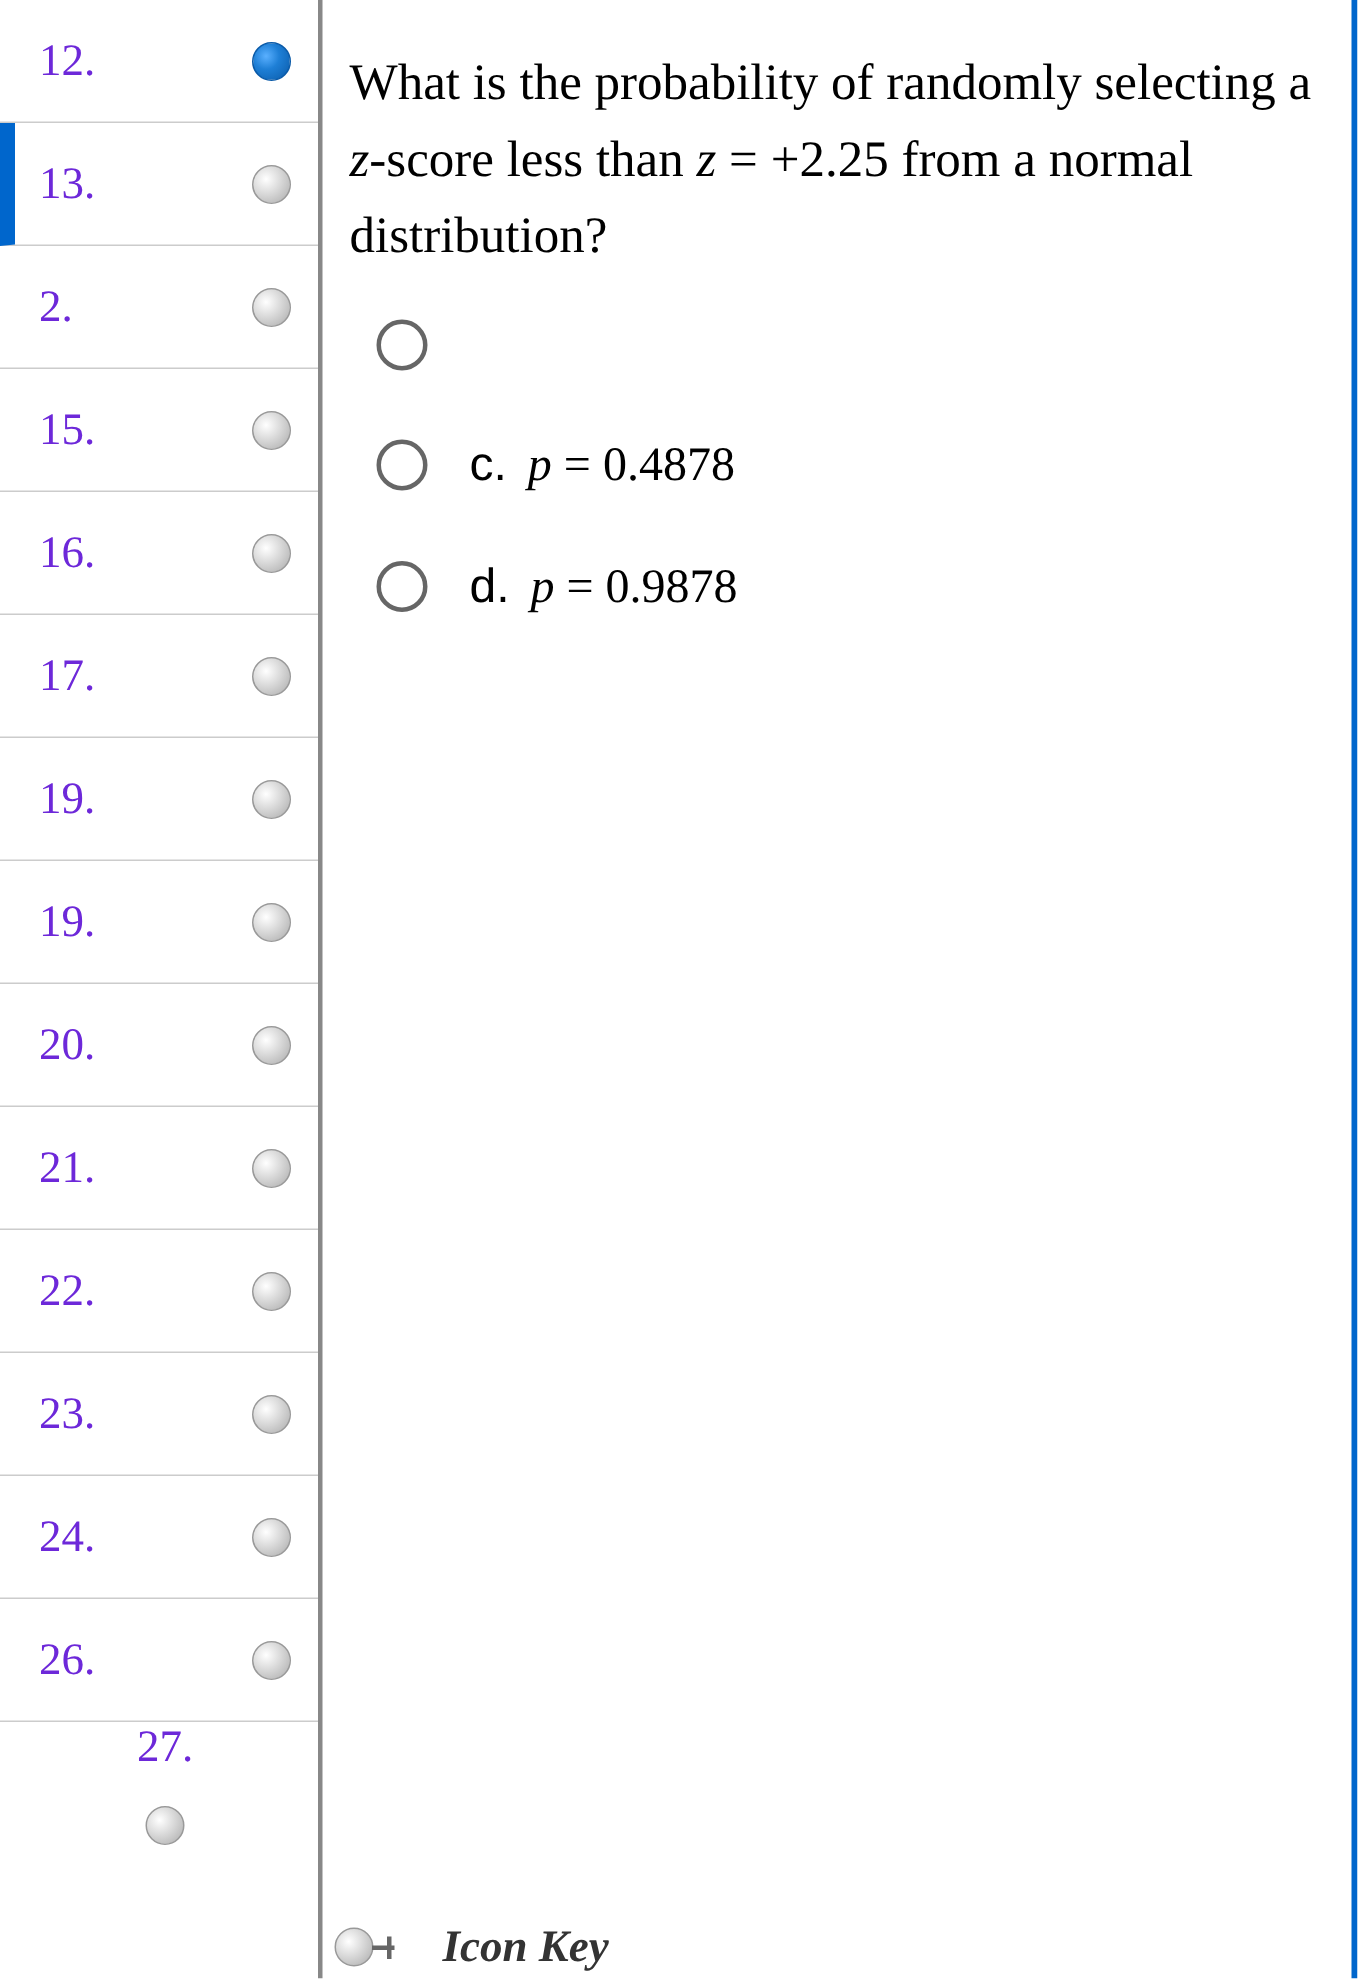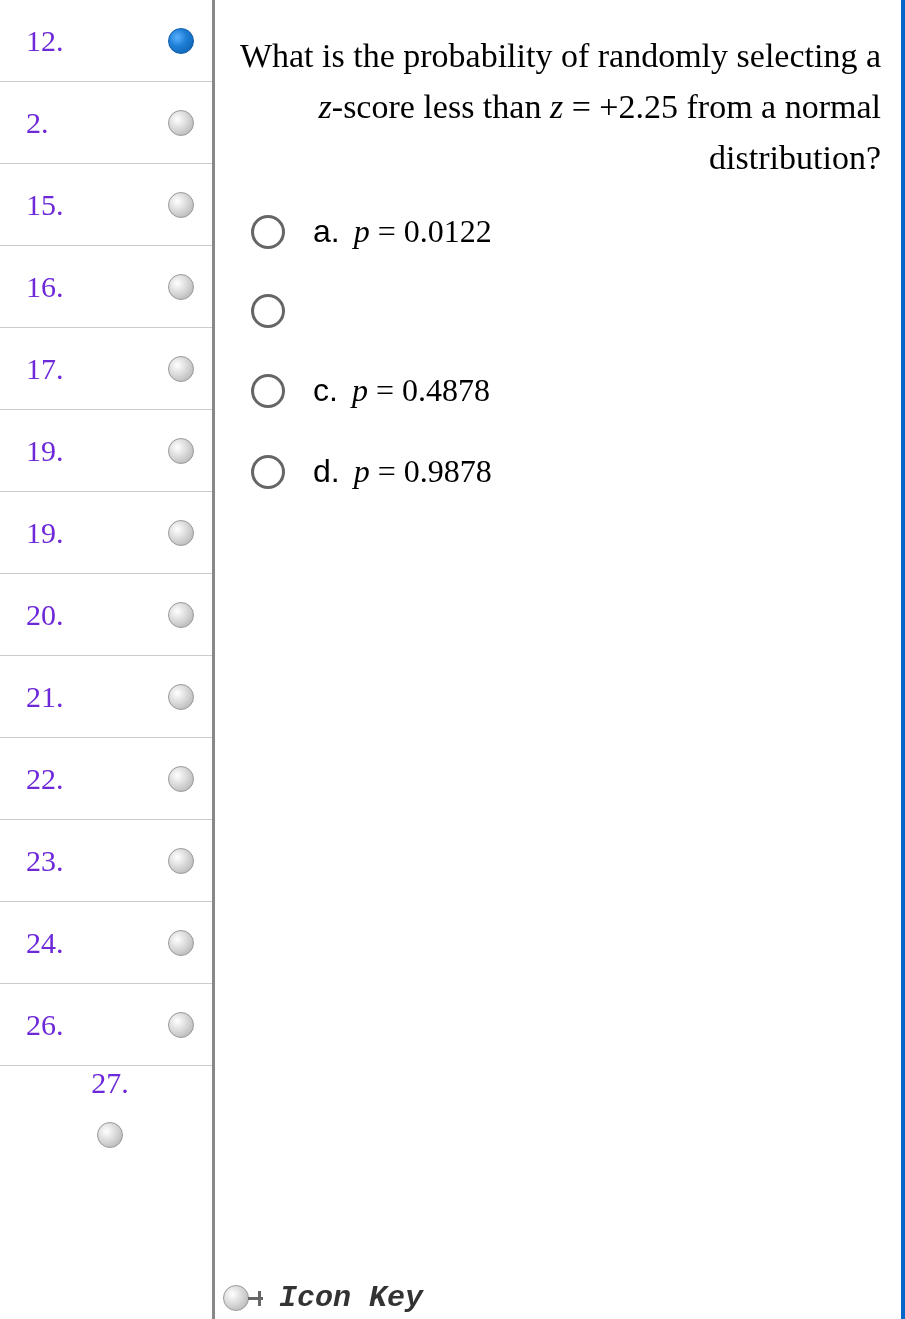"What is the probability of" .question-area { text-align: right -> none }
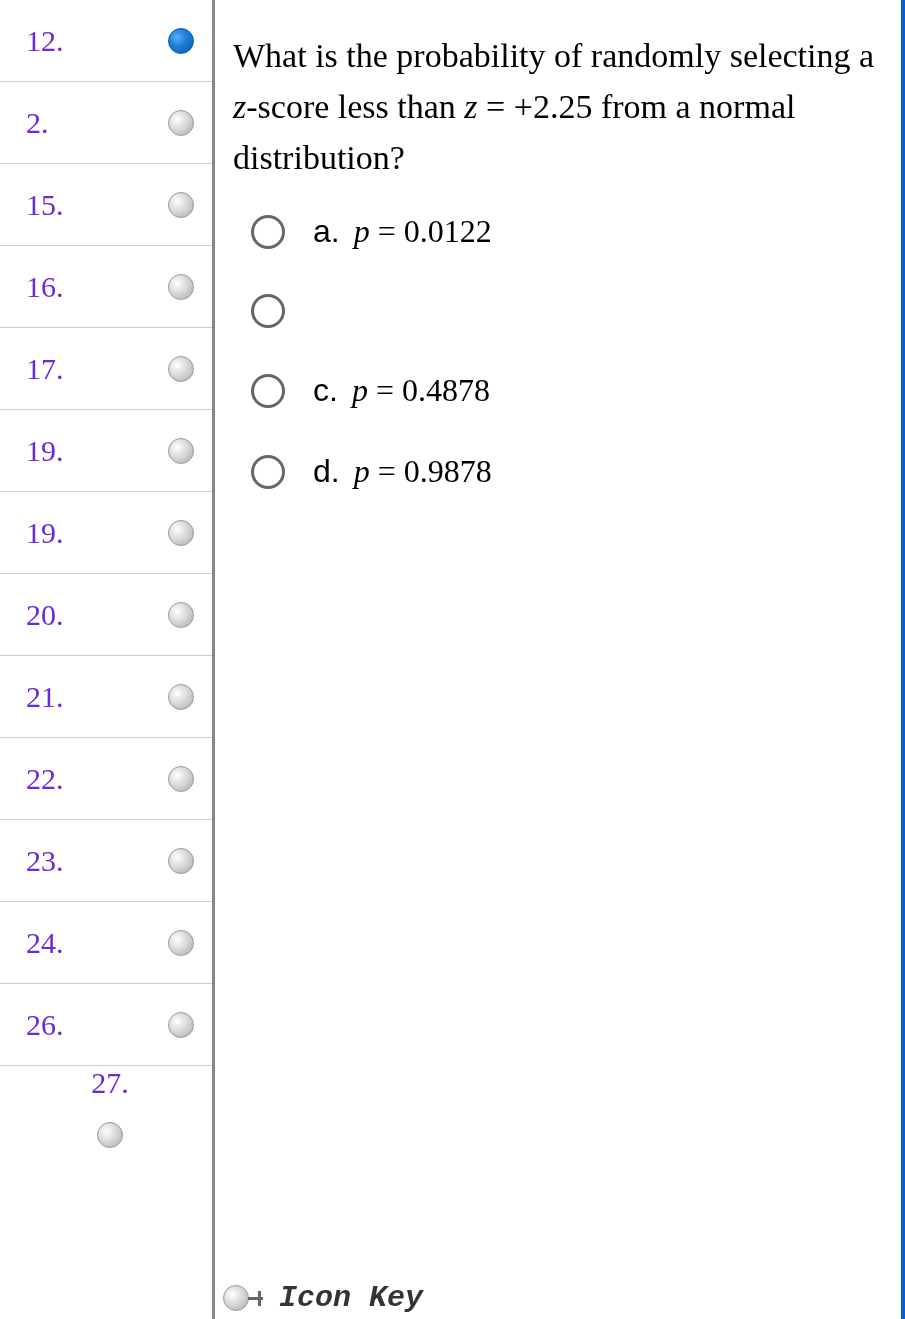"13." div.nav-item { html: none -> <div> <span>13.</span> <span></span> </div> }
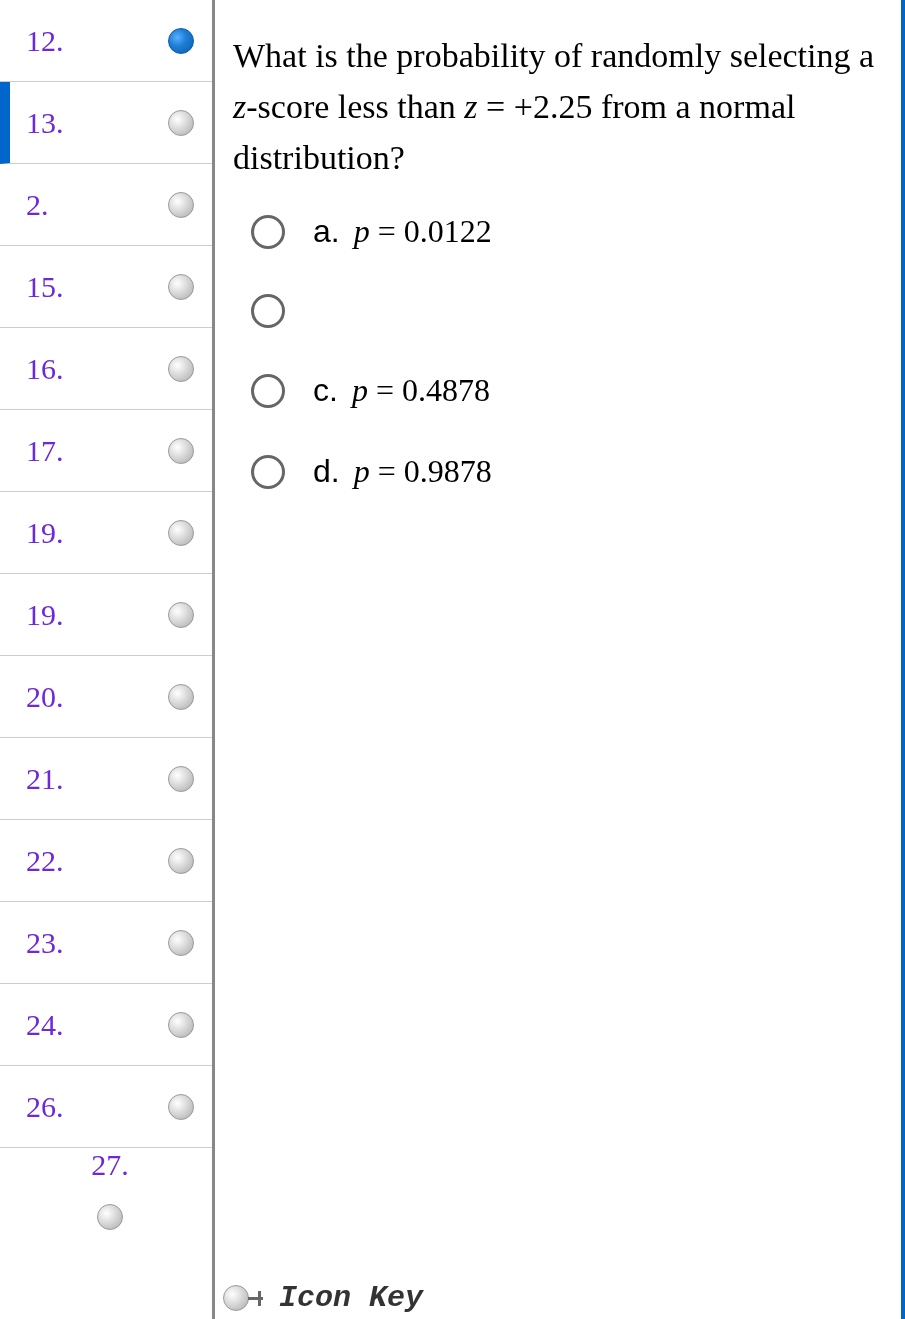"a. p = 0.0122" div.answer-row { html: <div> <span></span> <span><span>a.</span> <span>p</span> = 0.0122</span> </div> -> none }
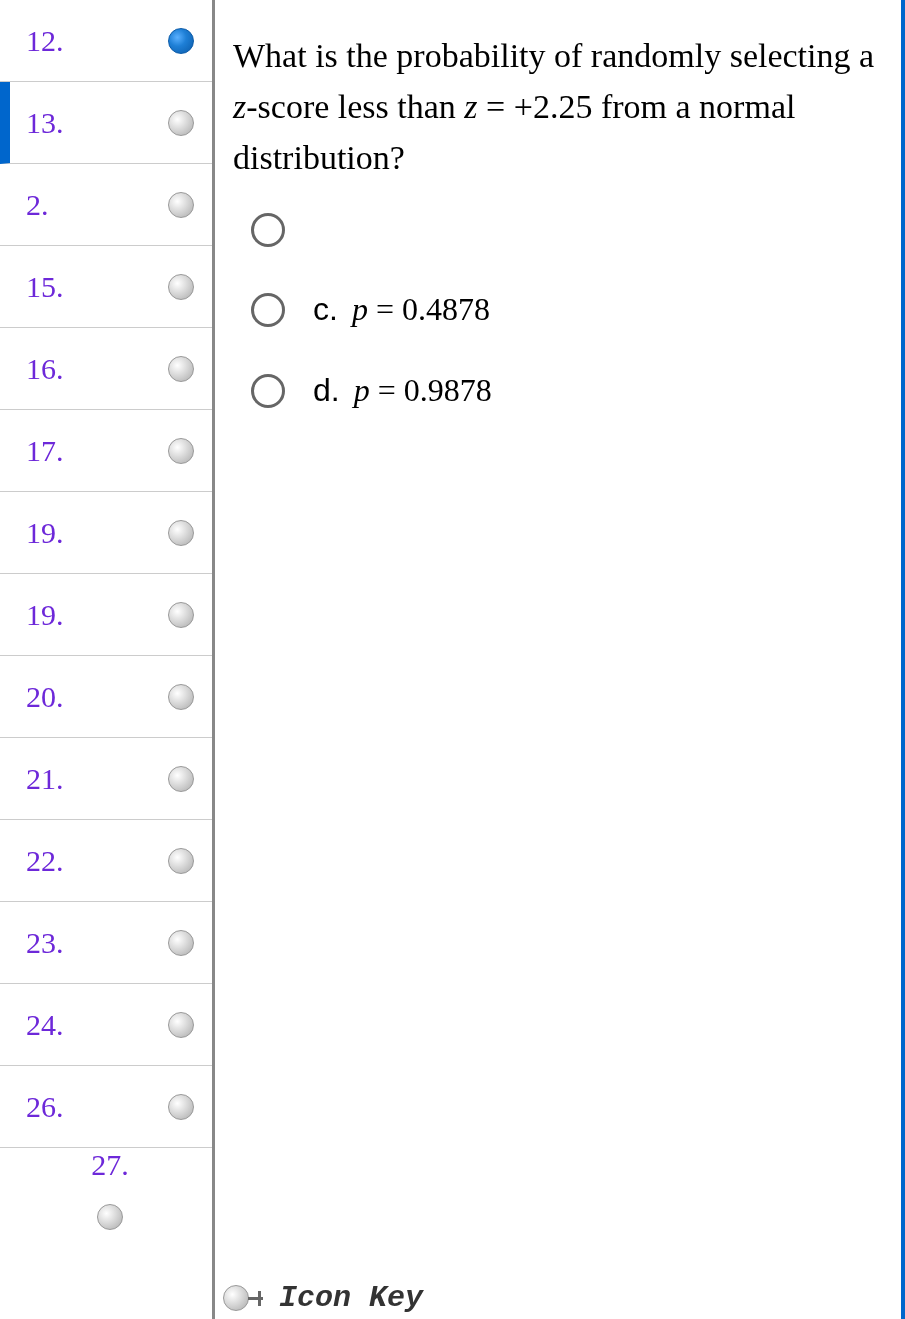"Icon Key" .icon-key-bar { font-family: Liberation Mono, monospace -> Liberation Serif, serif; gap: 8px -> 24px }
